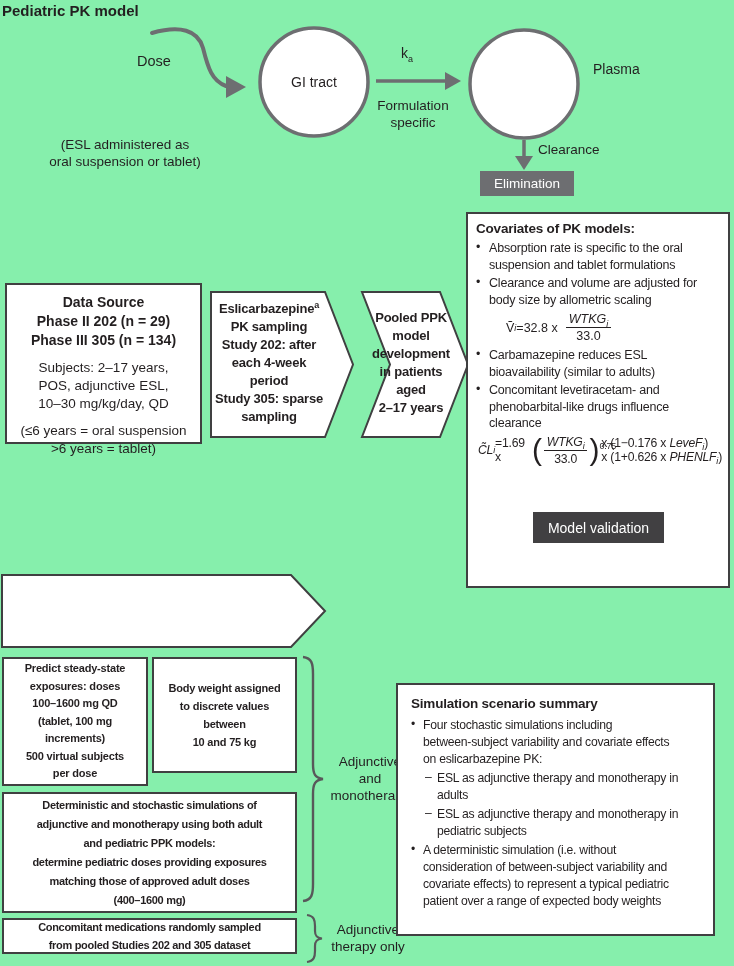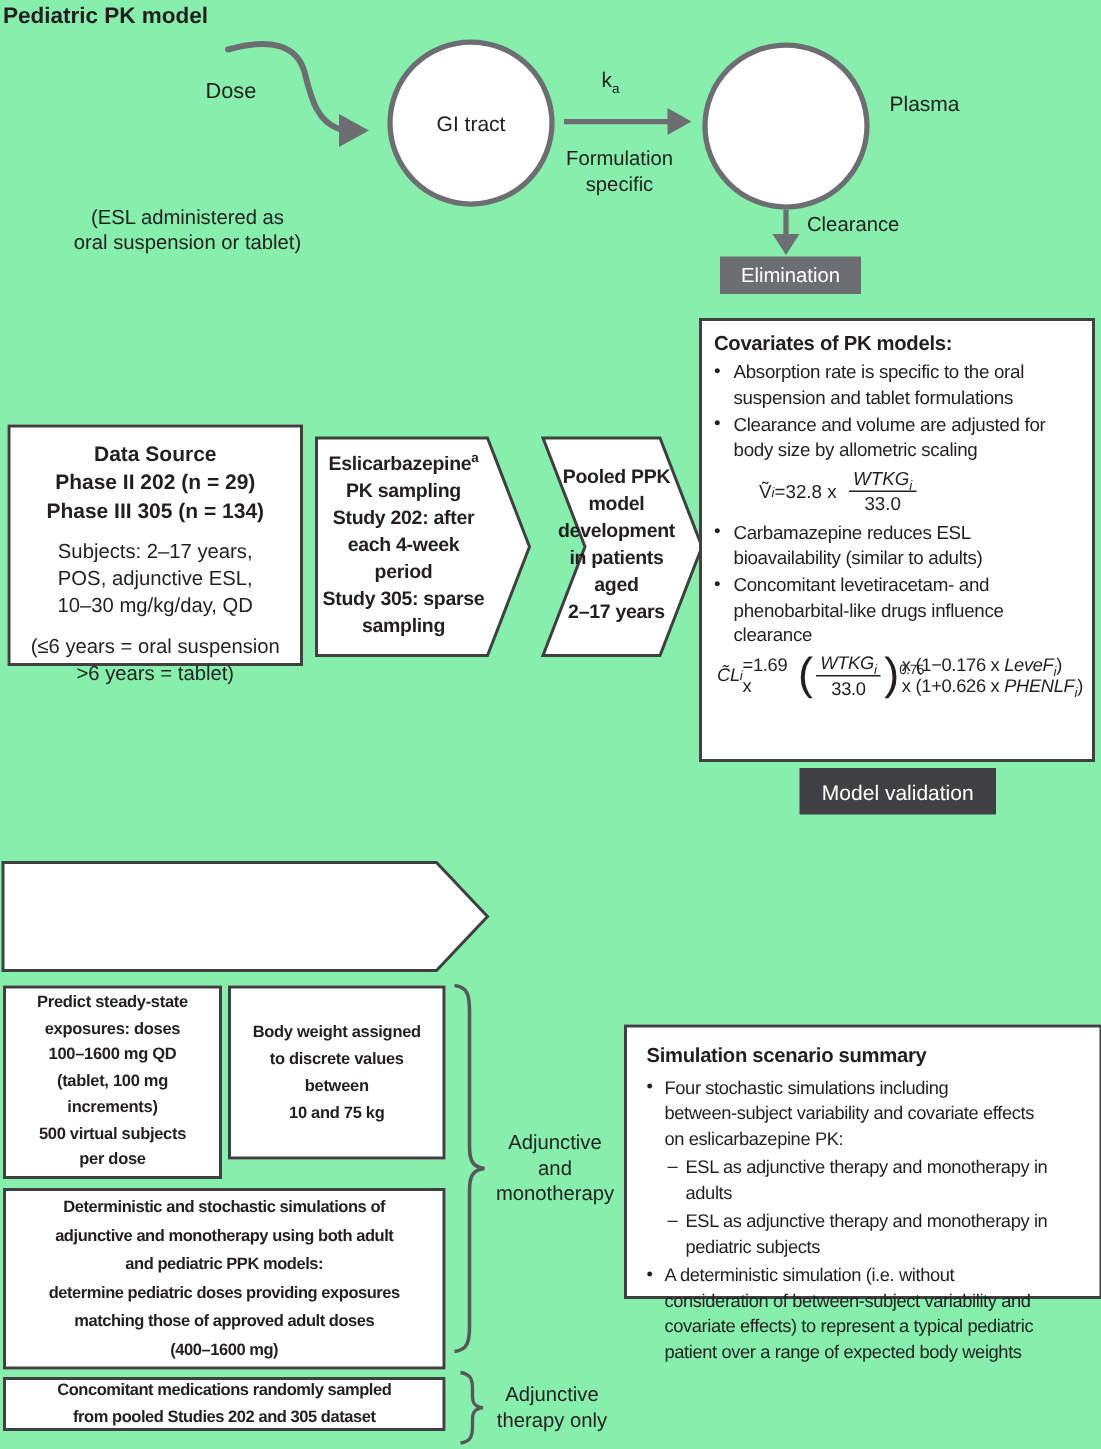"Covariates of PK models:" div.abs { height: 296px -> 376px }
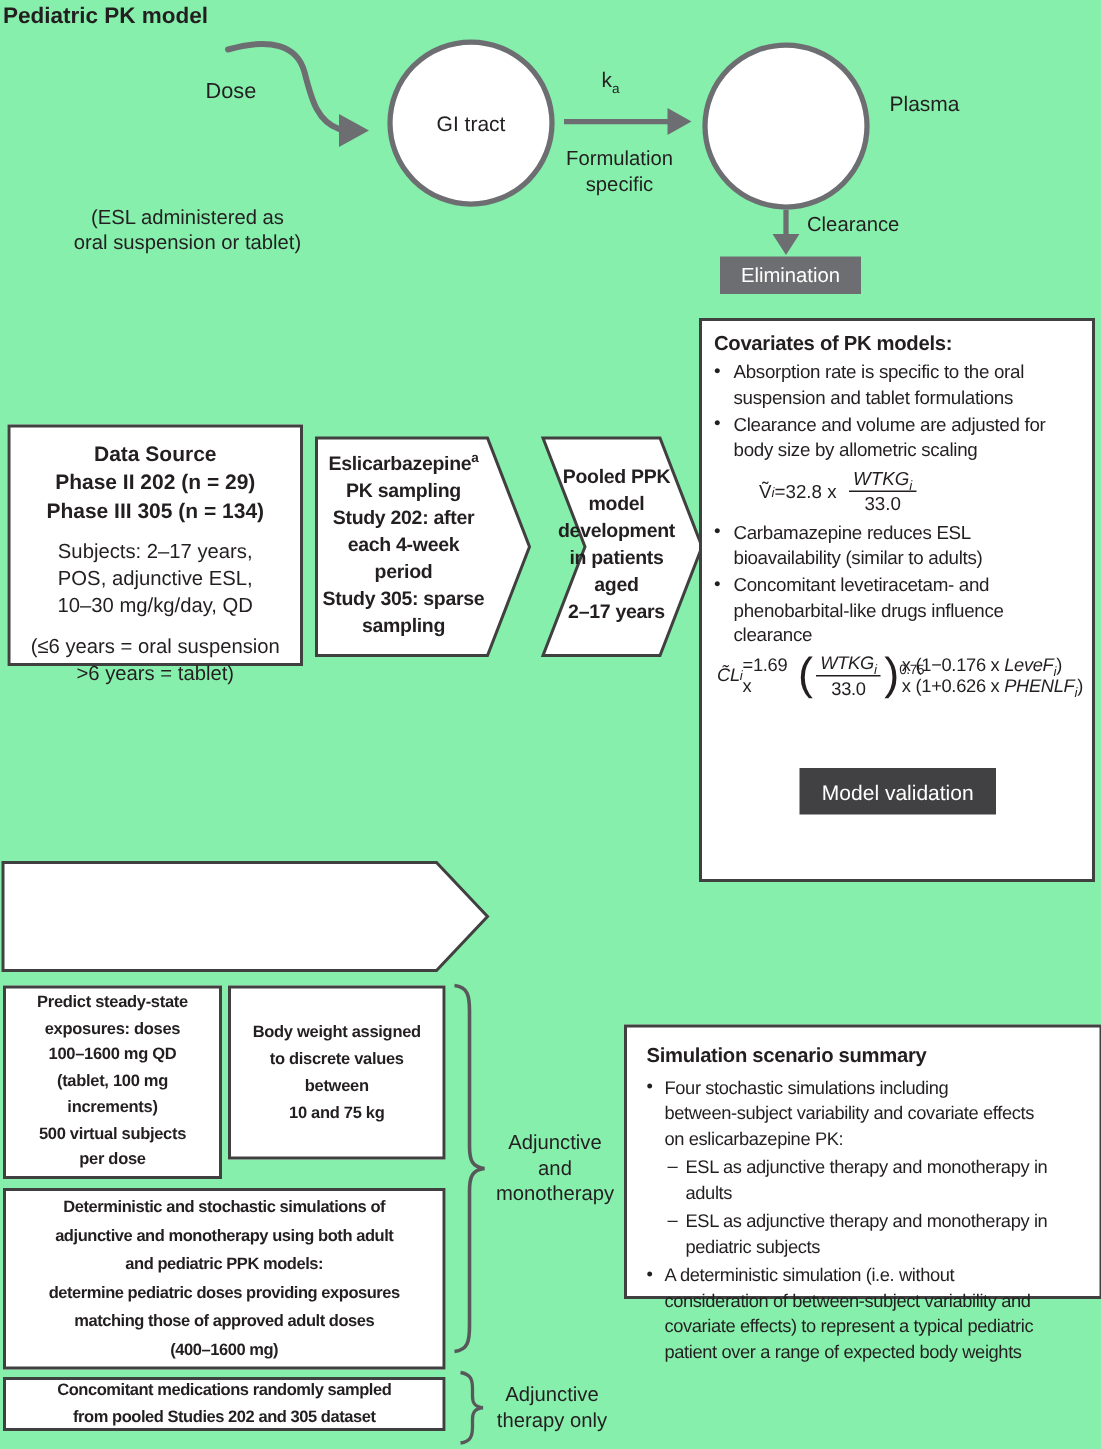"Simulation scenario summary" div.abs { height: 183px -> 253px; left: 416px -> 396px }
